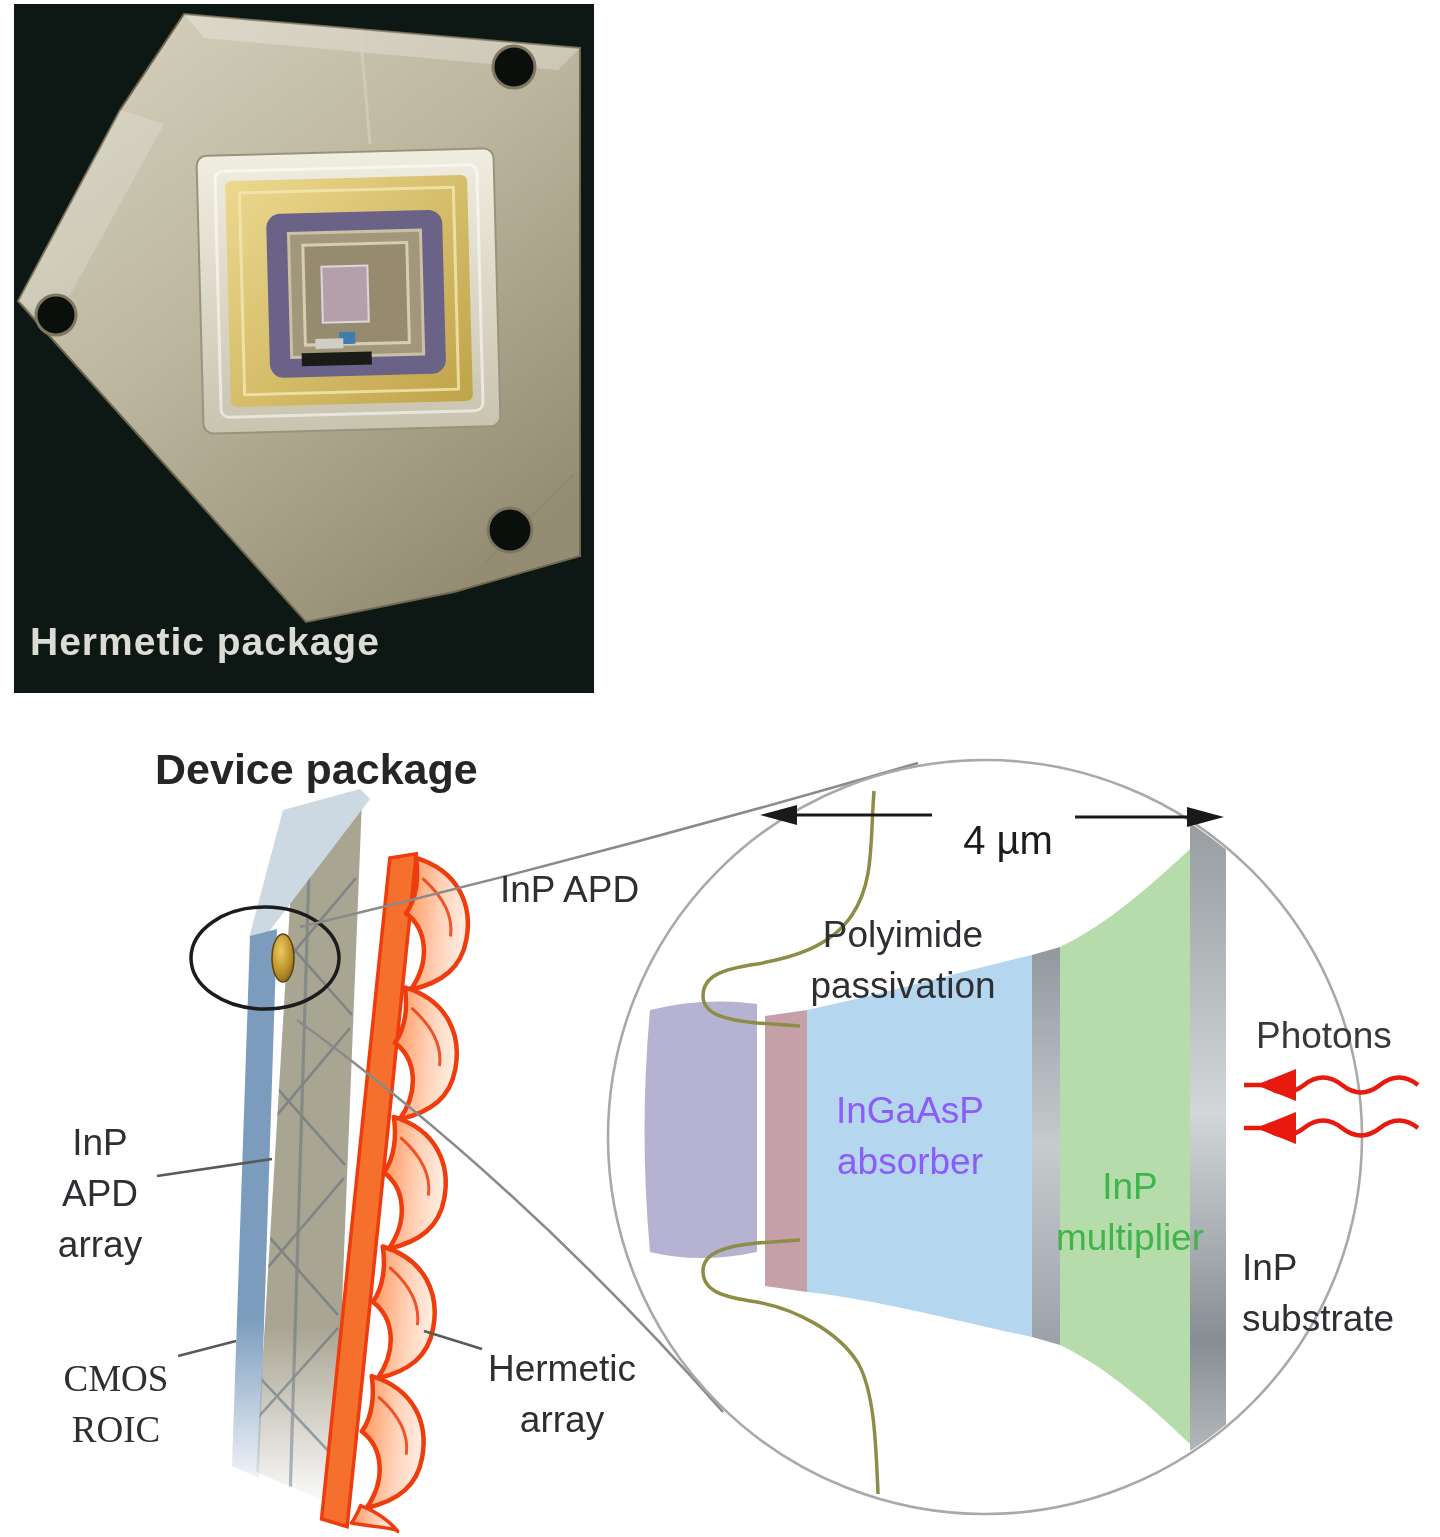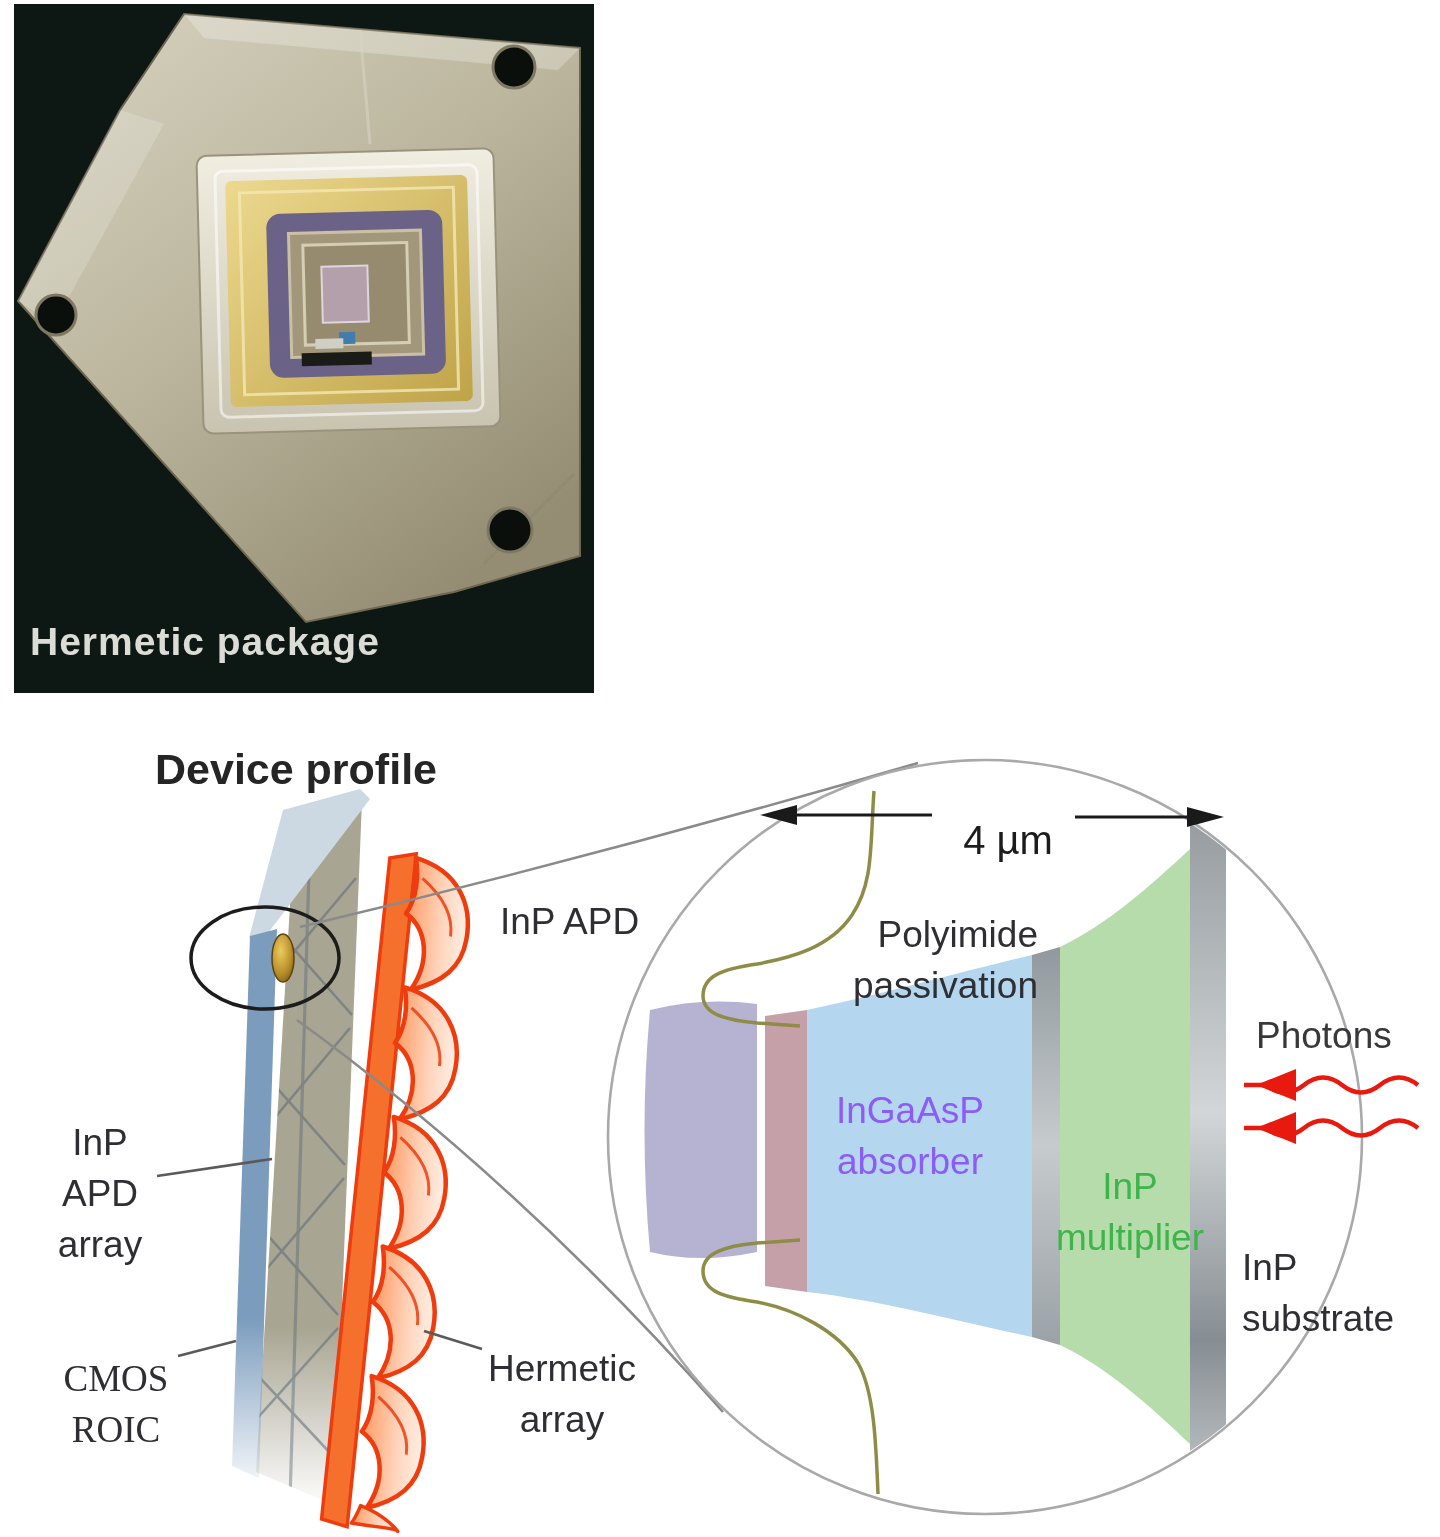"Device profile" div.abs { text: profile -> package }
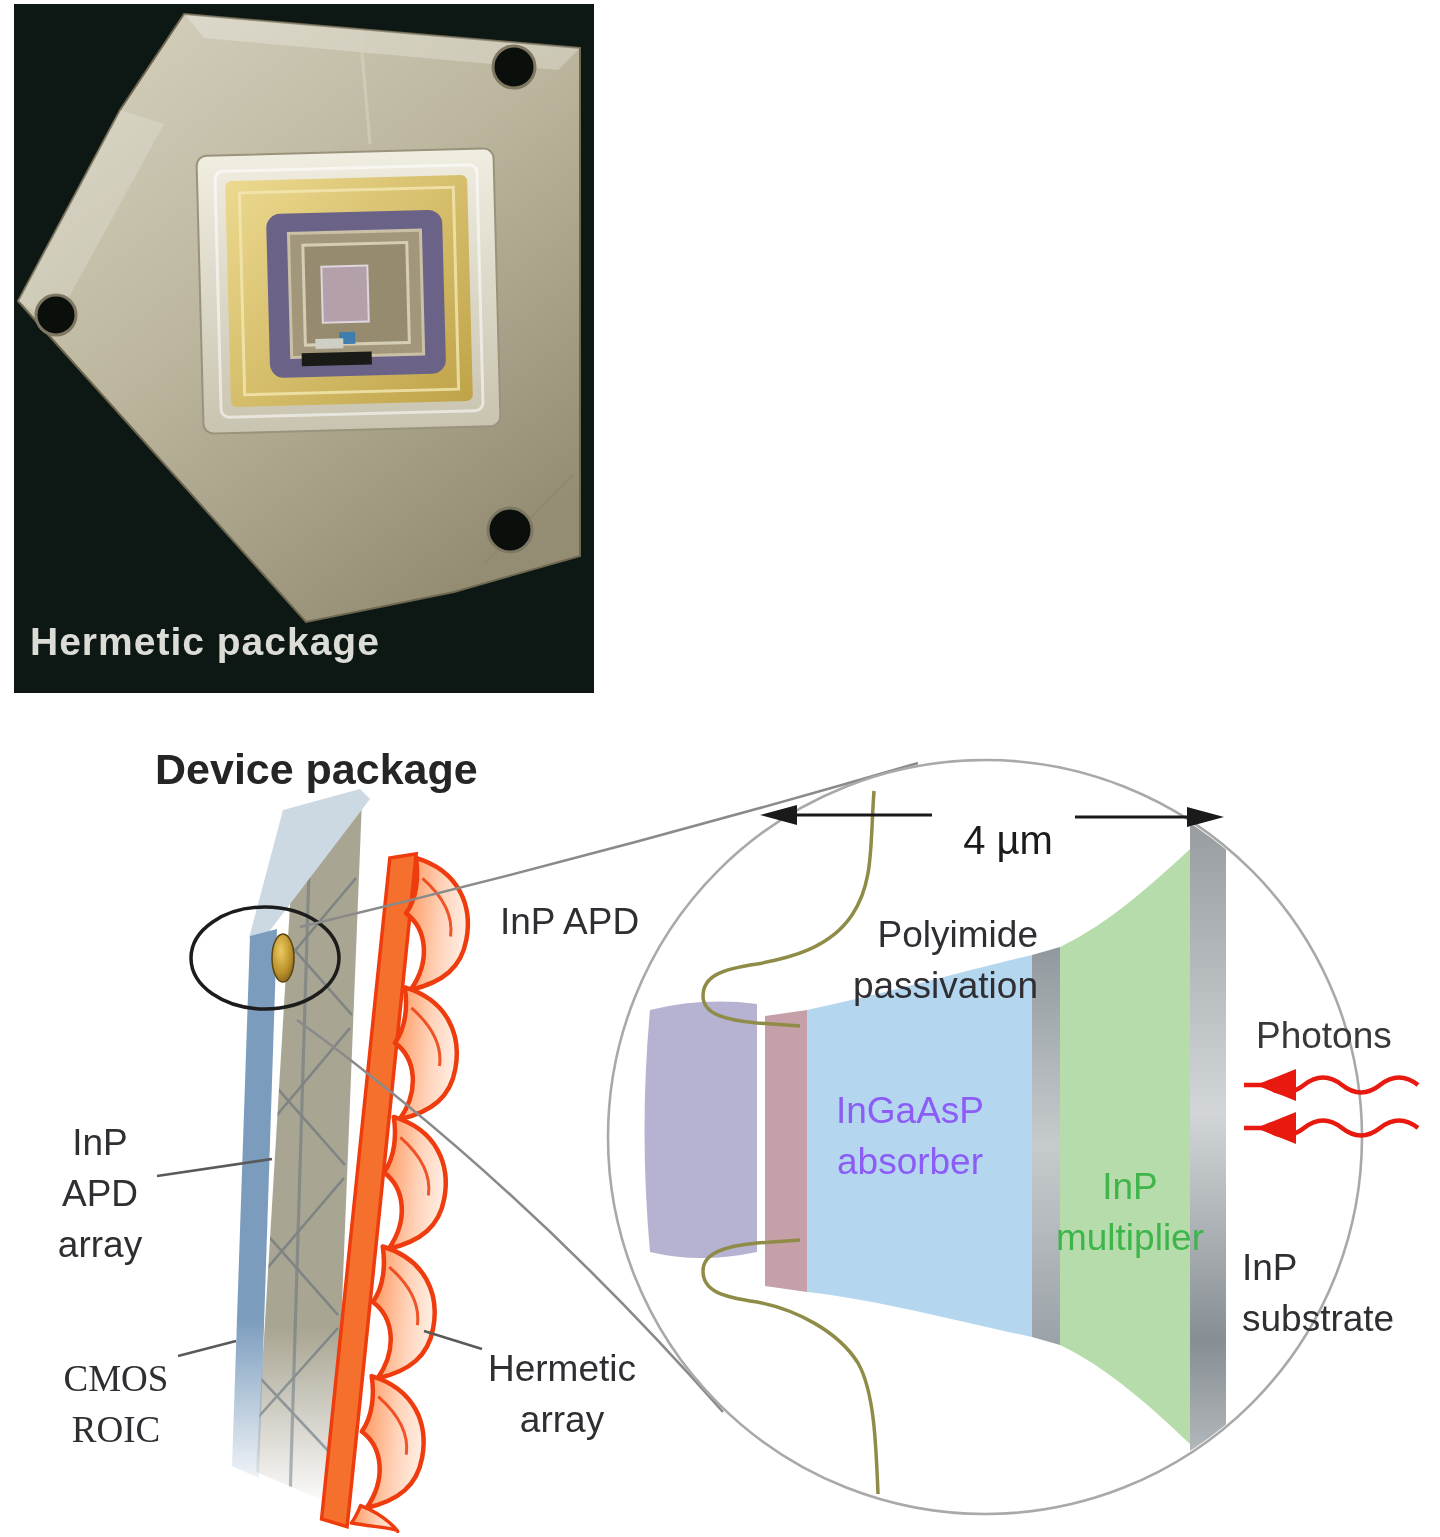"InP APD" #lbl-inp-apd { margin-top: 32px -> none }
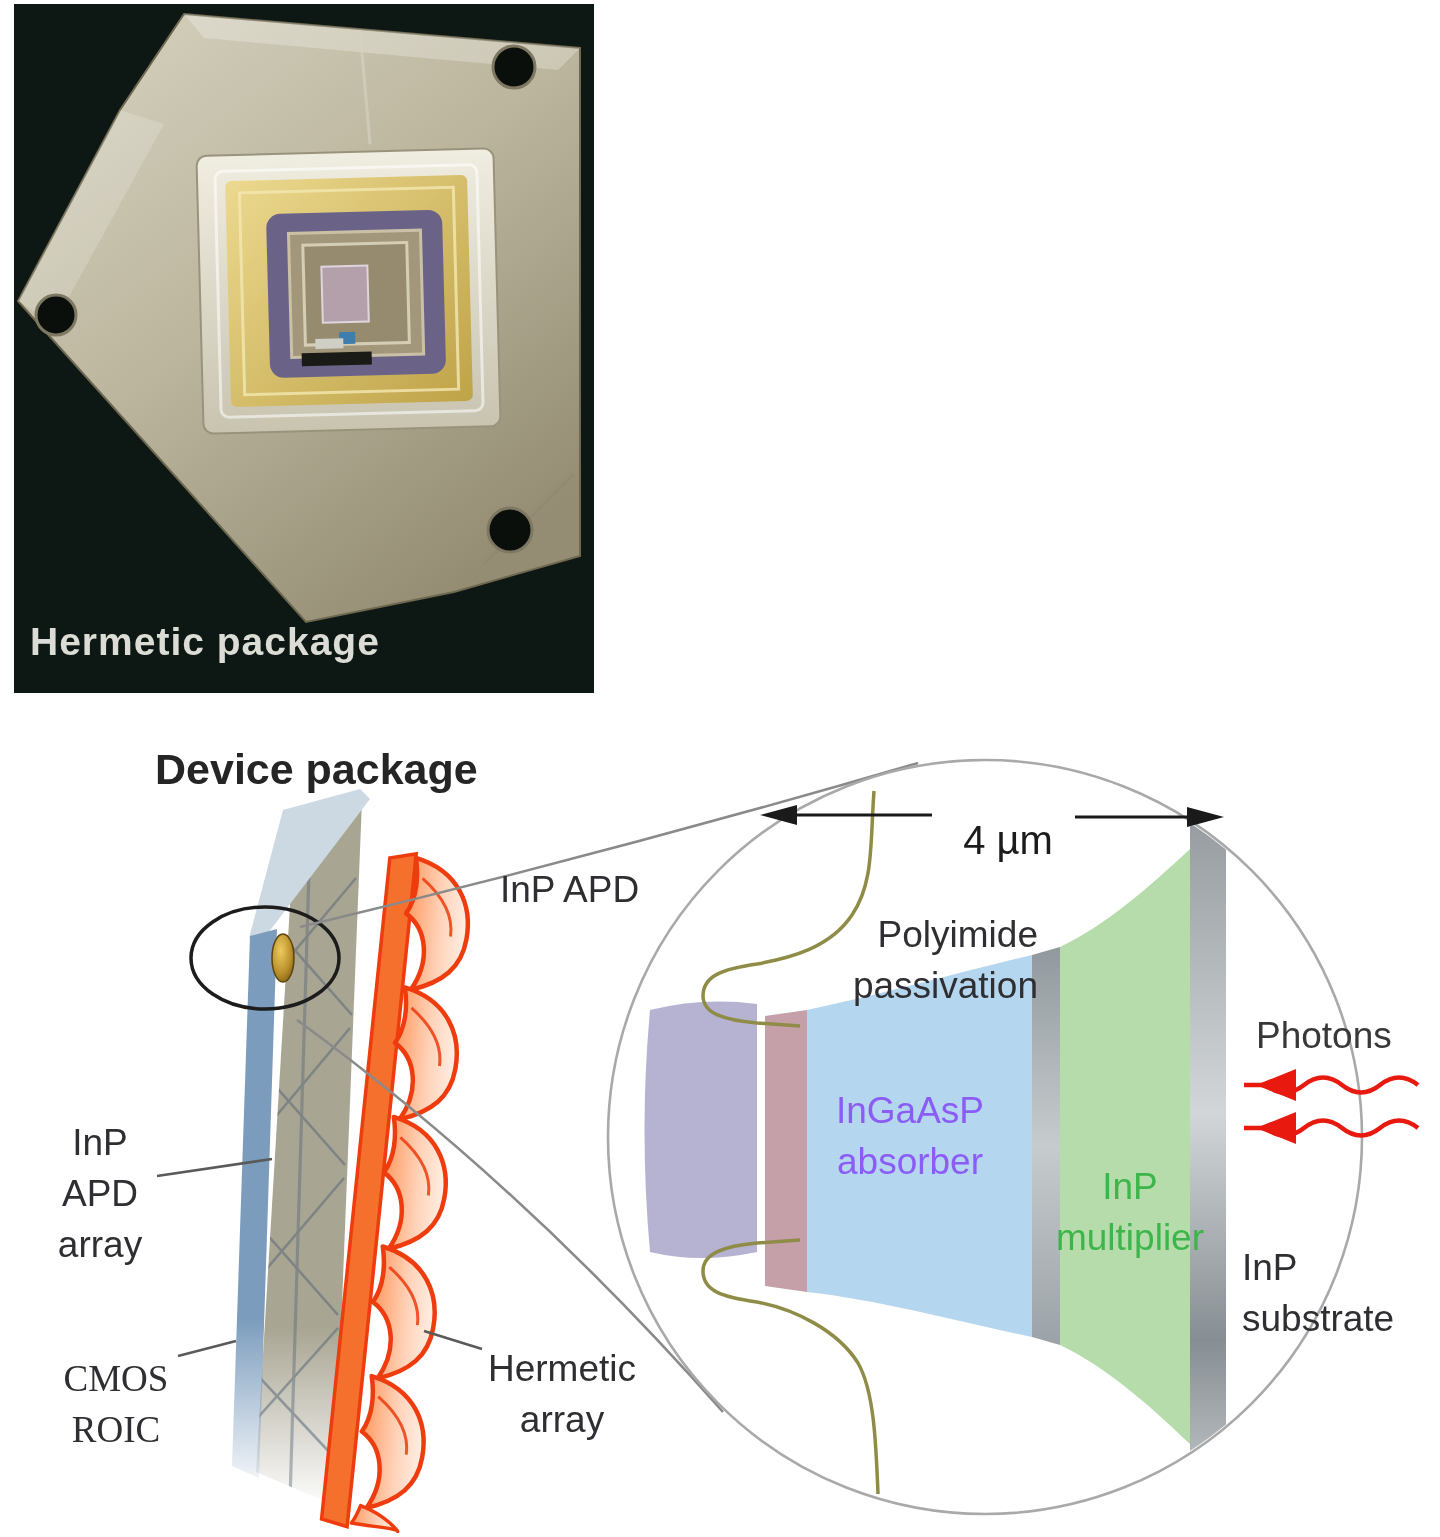"Polyimide" #lbl-polyimide { text-align: right -> none }
